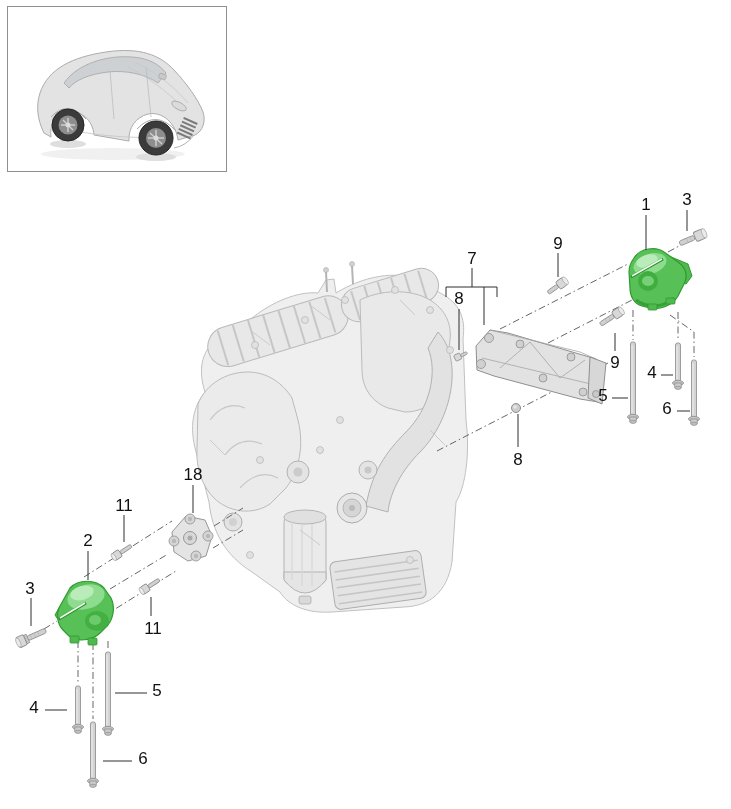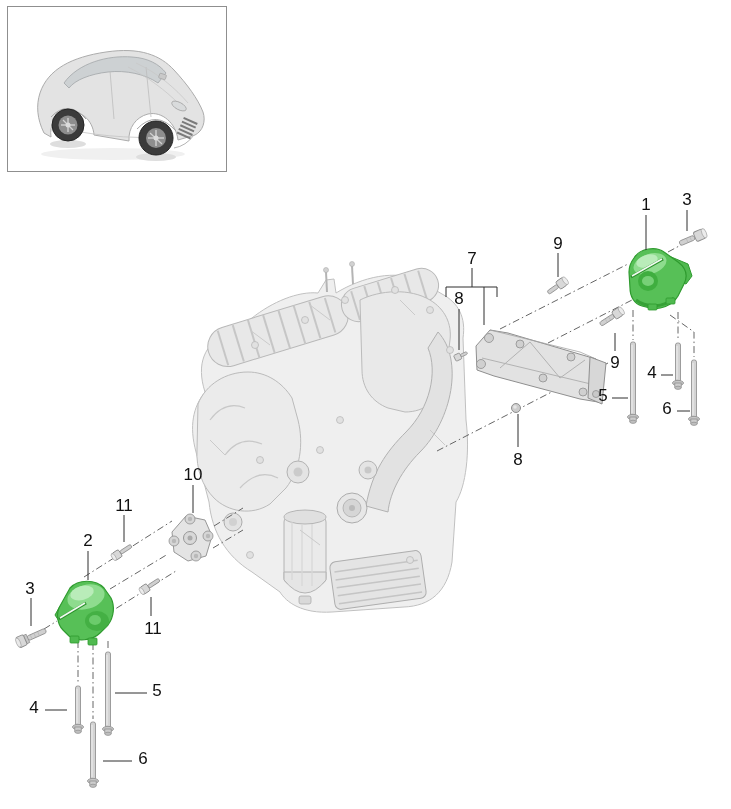"10" div.callout { text: 10 -> 18 }
